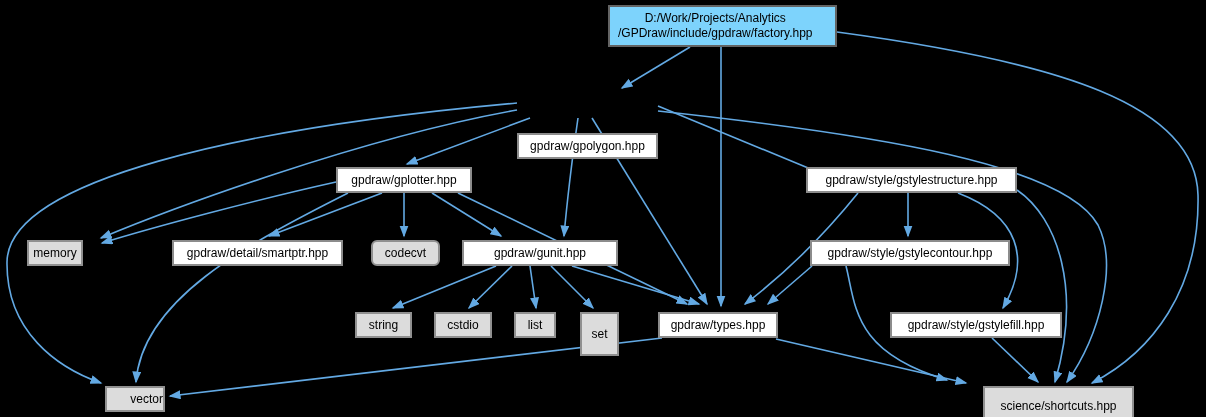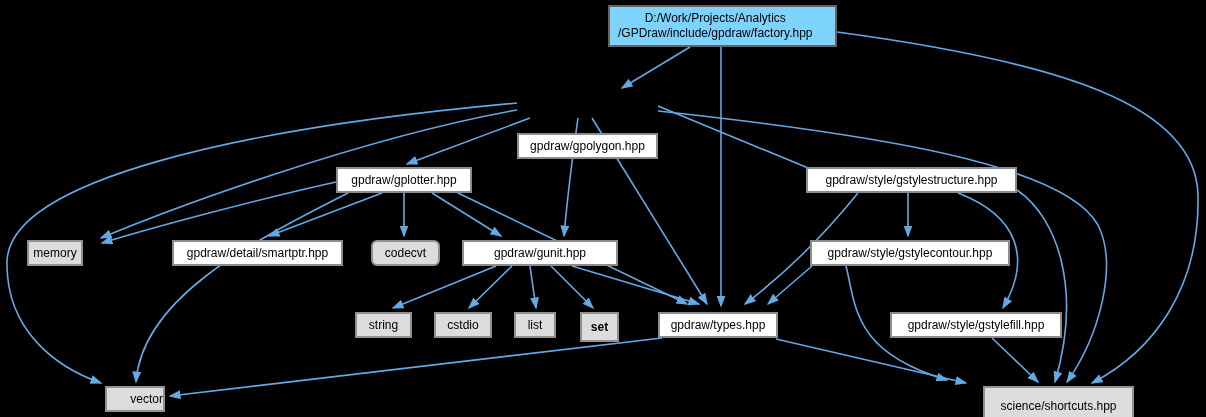"set" div.node { font-weight: bold -> none; height: 30px -> 44px }
